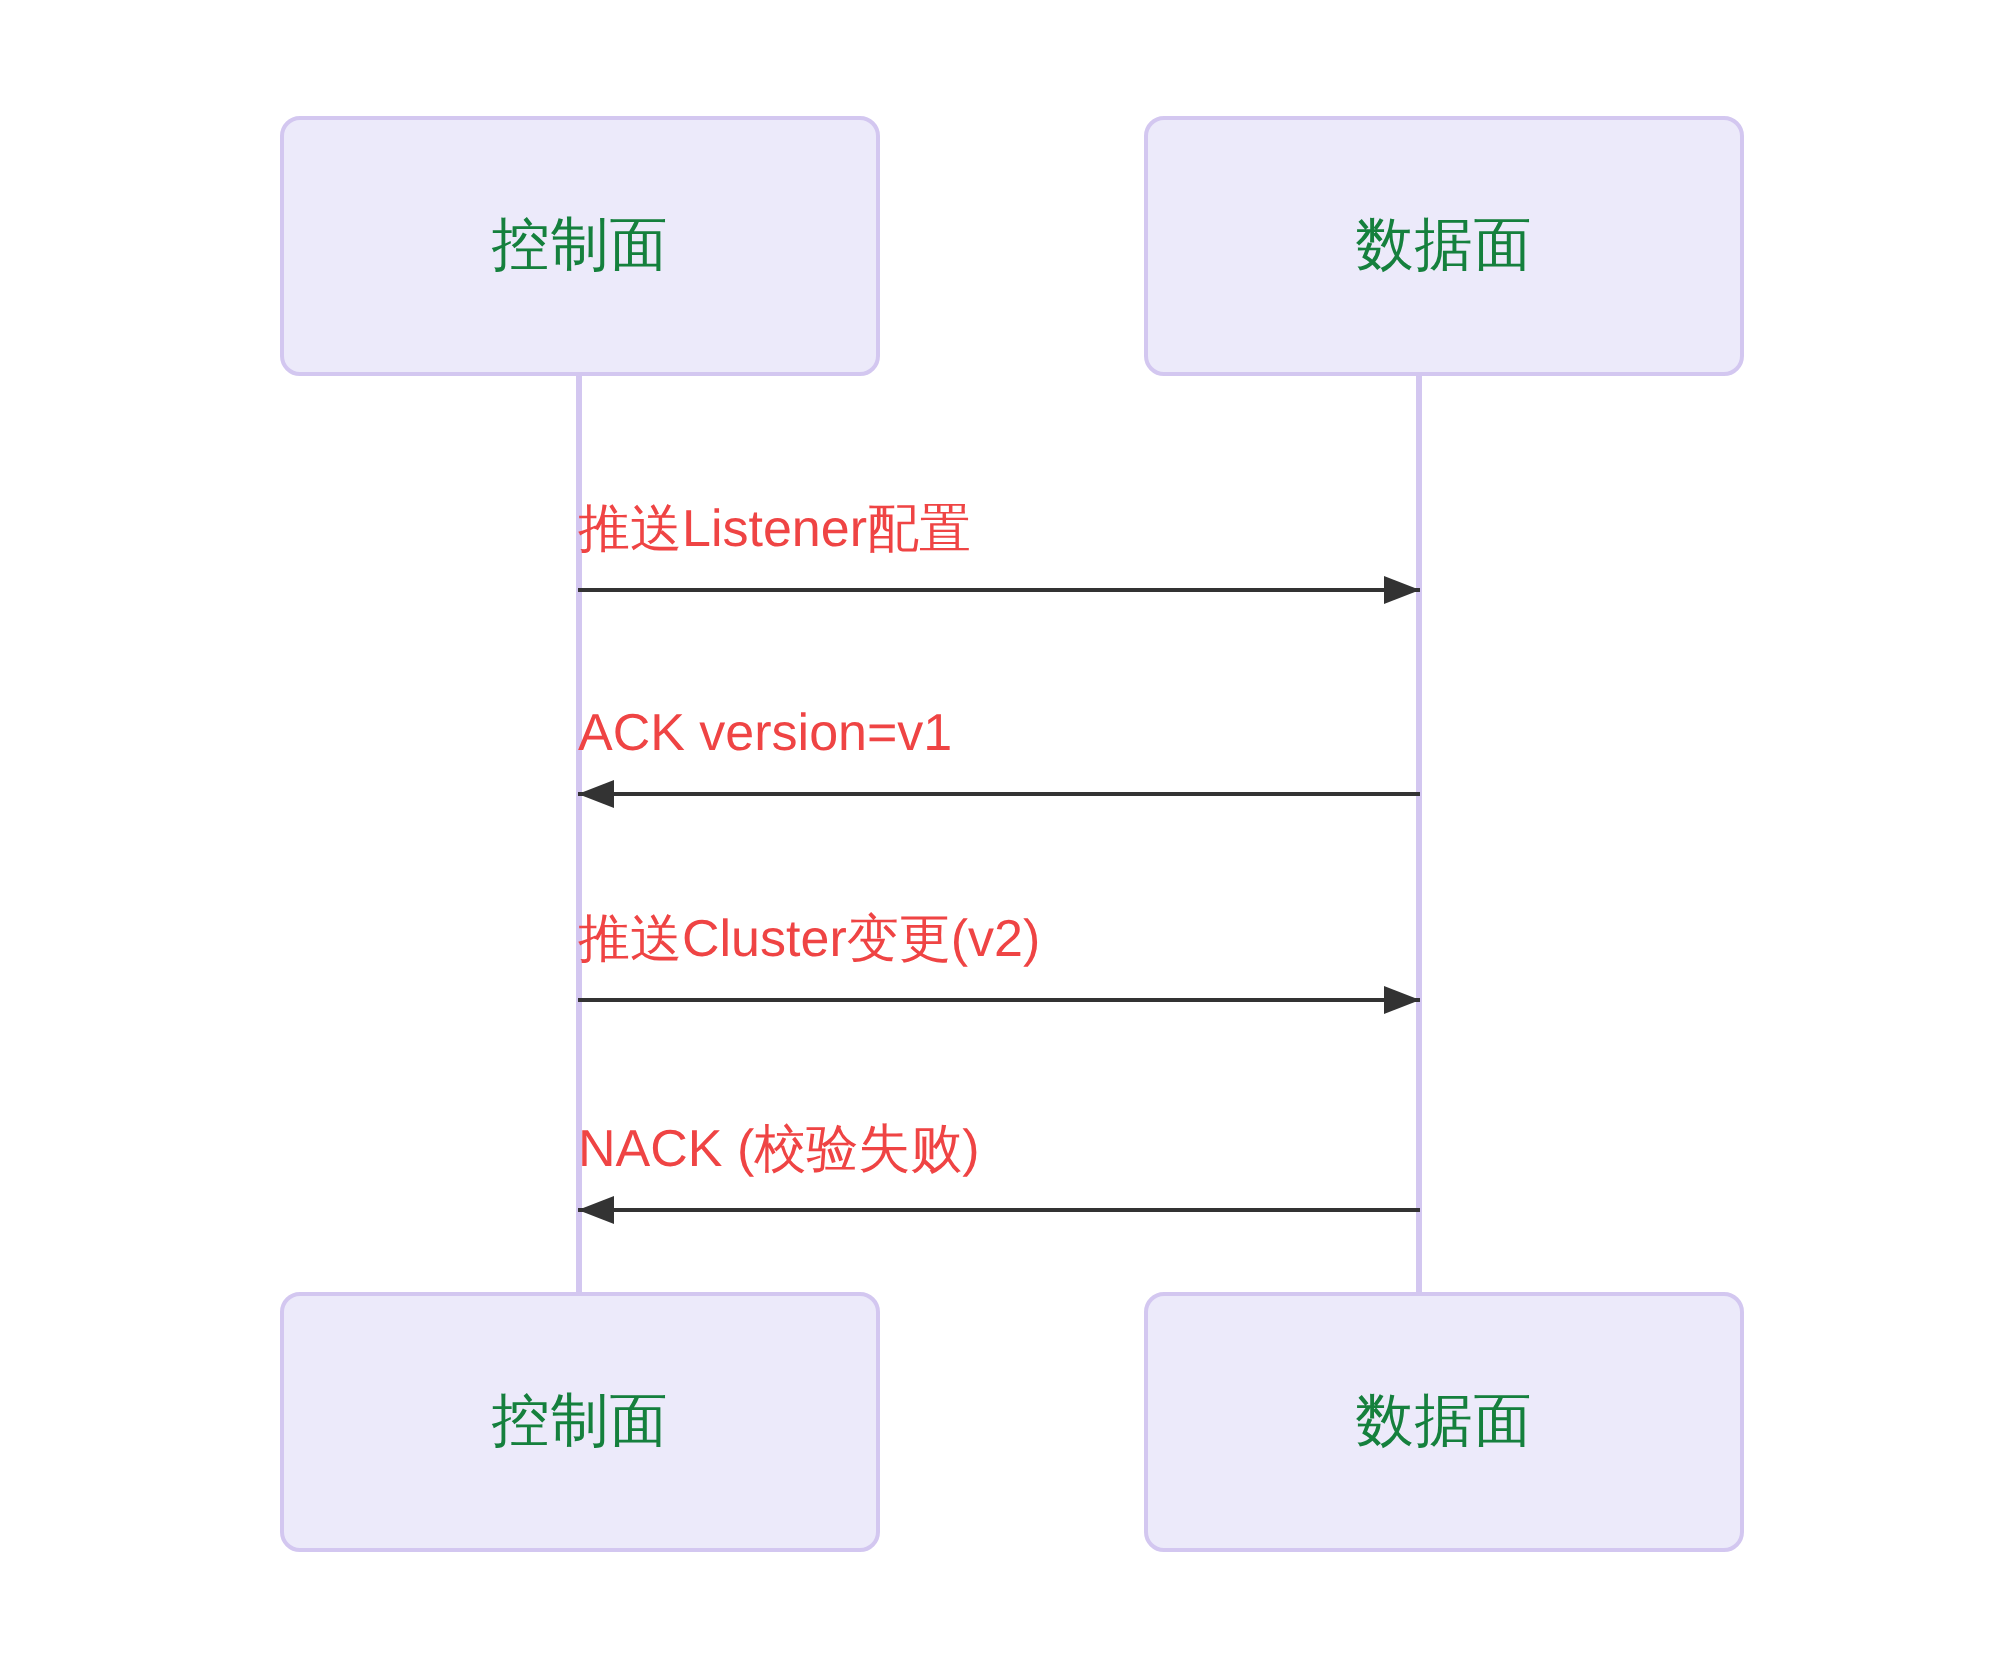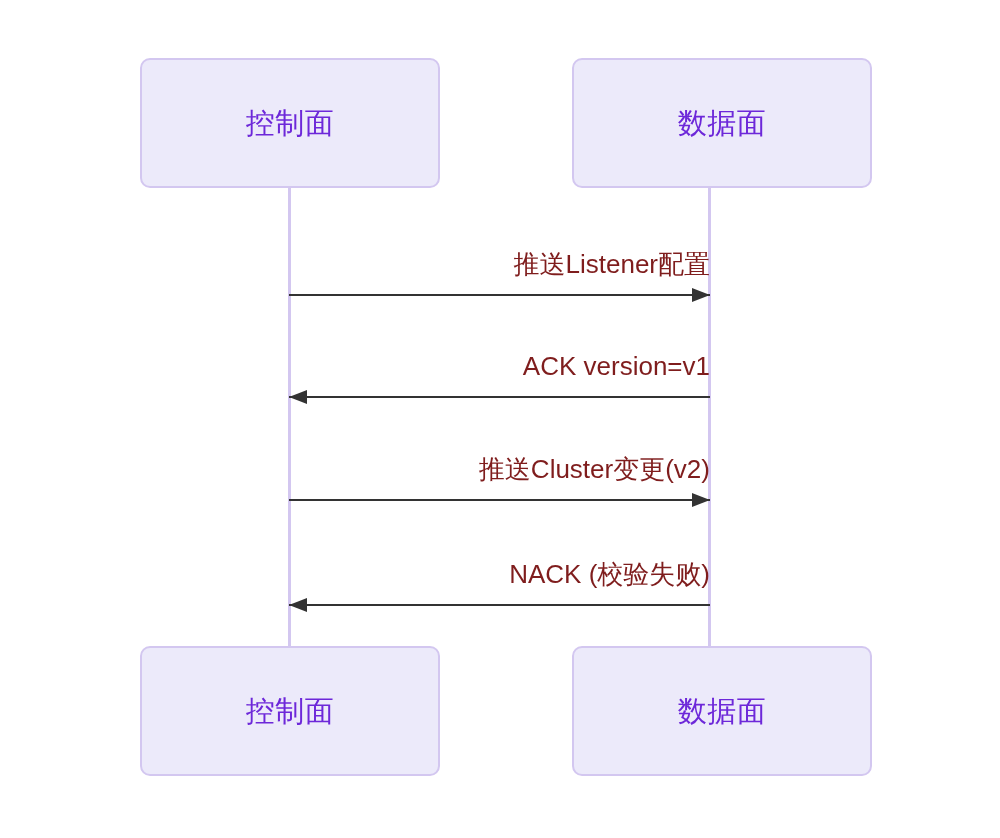"控制面" .participant-label { color: #6d28d9 -> #15803d }
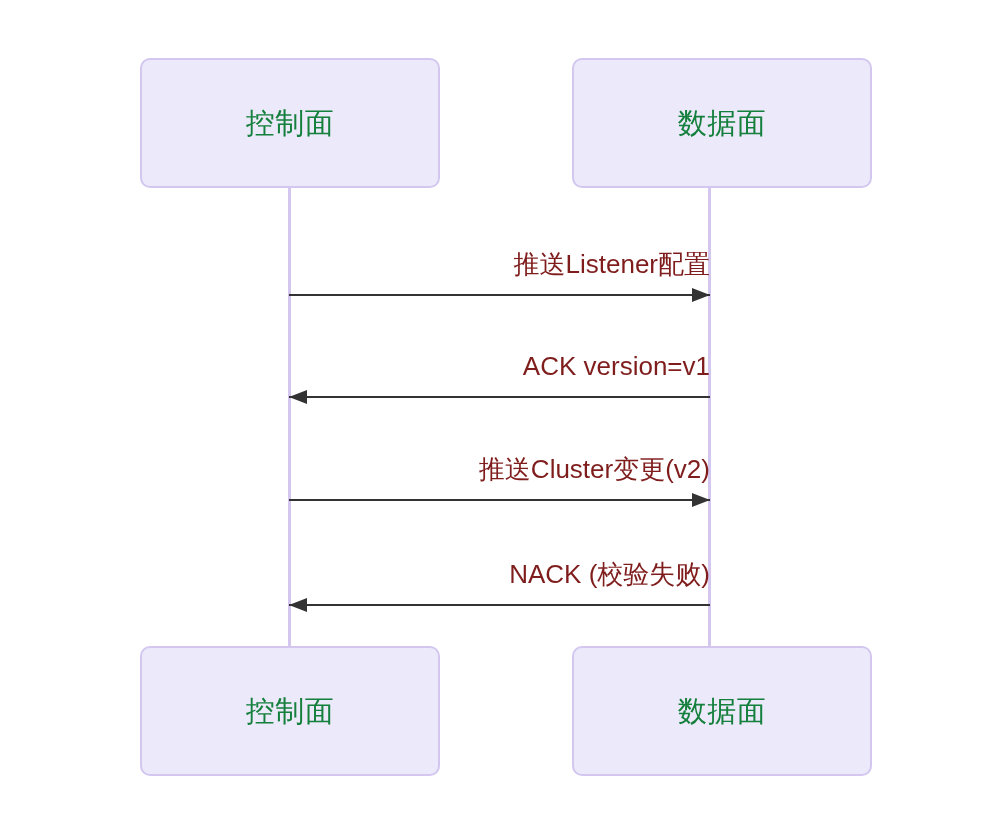"推送Listener配置" .msg-label { color: #7f1d1d -> #ef4444; text-align: right -> left }
